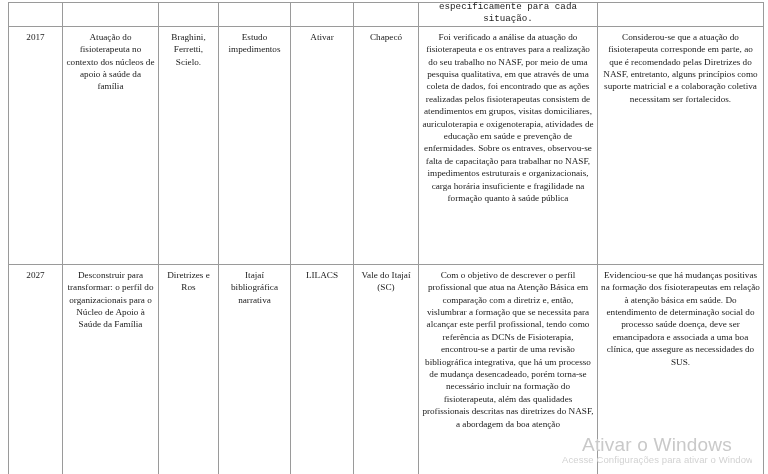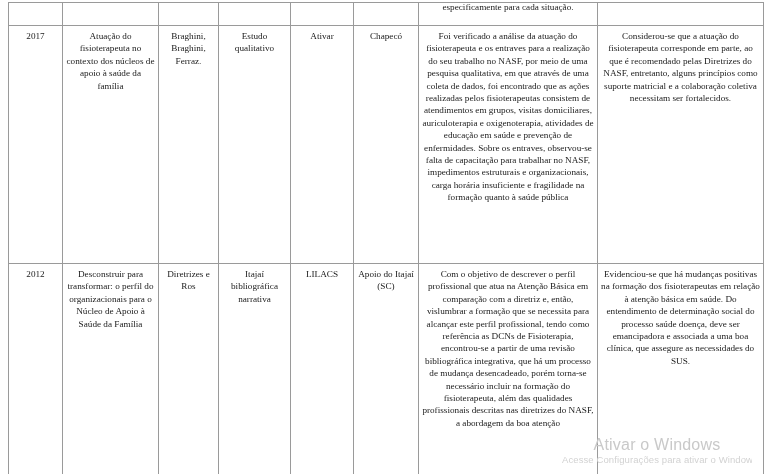"especificamente para cada situação." tr.row-partial td .partial-text { font-family: none -> Liberation Mono, monospace }
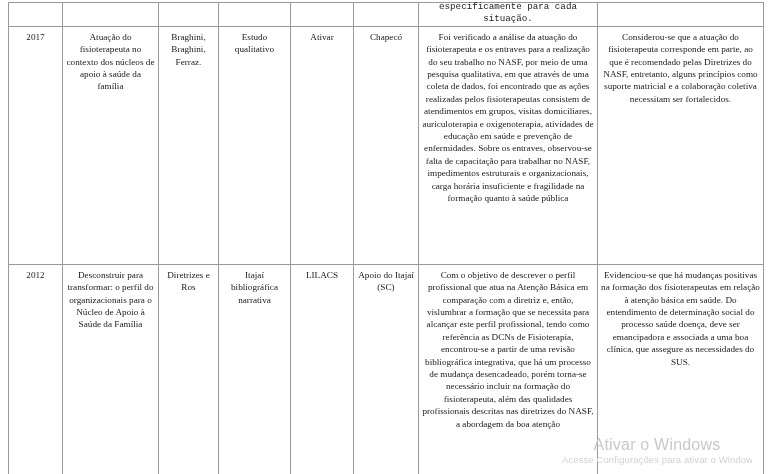"Braghini, Braghini, Ferraz." span.pad-top { text: Braghini, Ferraz -> Ferretti, Scielo }
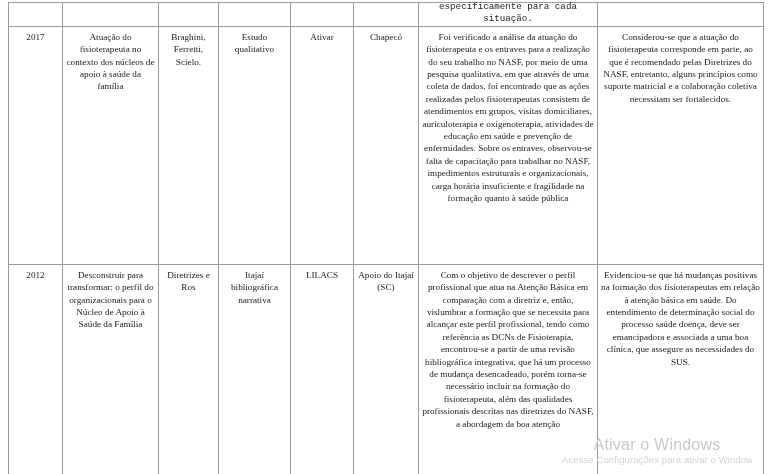"Estudo qualitativo" span.pad-top { text: qualitativo -> impedimentos }
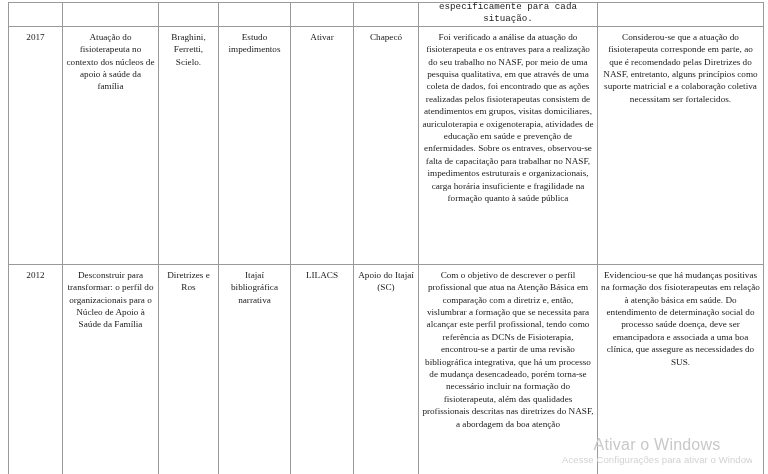"2012" span.pad-top { text: 2012 -> 2027 }
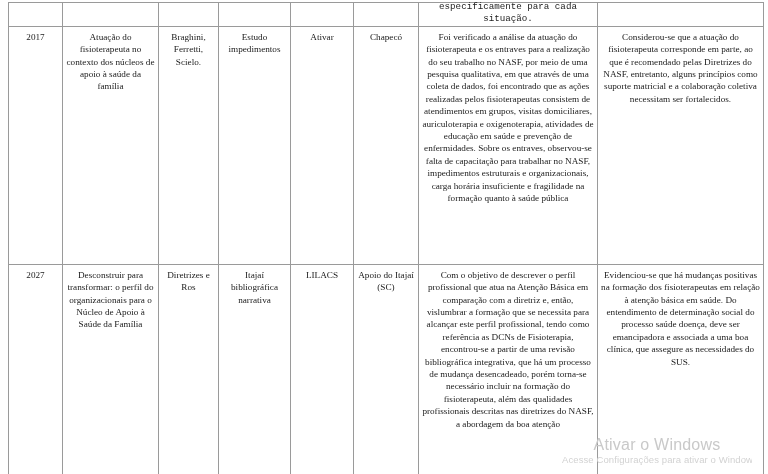"Apoio do Itajaí (SC)" span.pad-top { text: Apoio -> Vale }
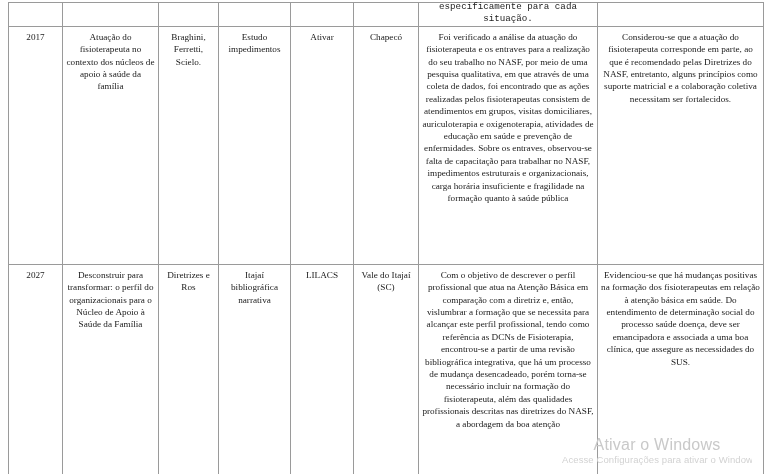"Ativar o Windows" .watermark .wm-title { font-size: 16px -> 19px }
